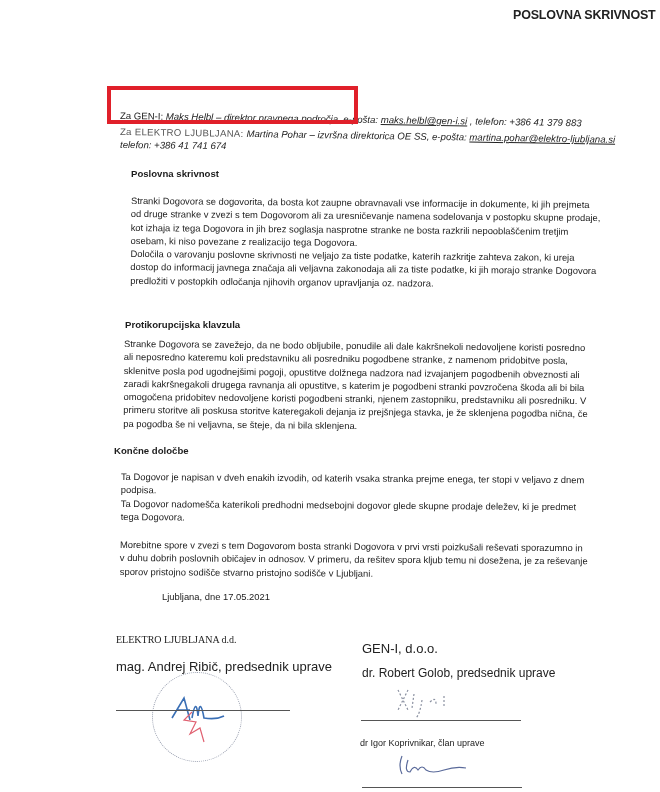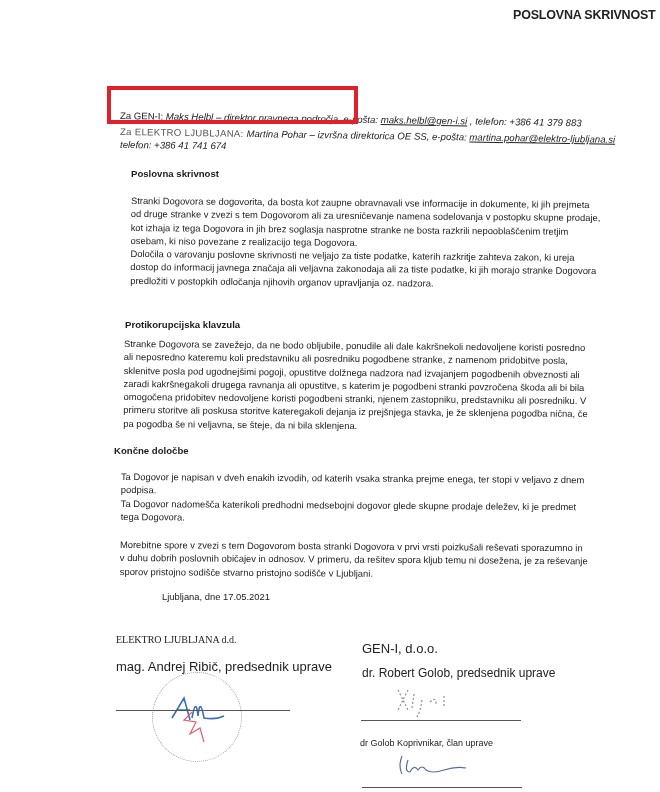"dr Golob Koprivnikar, član uprave" div.abs { text: Golob -> Igor }
